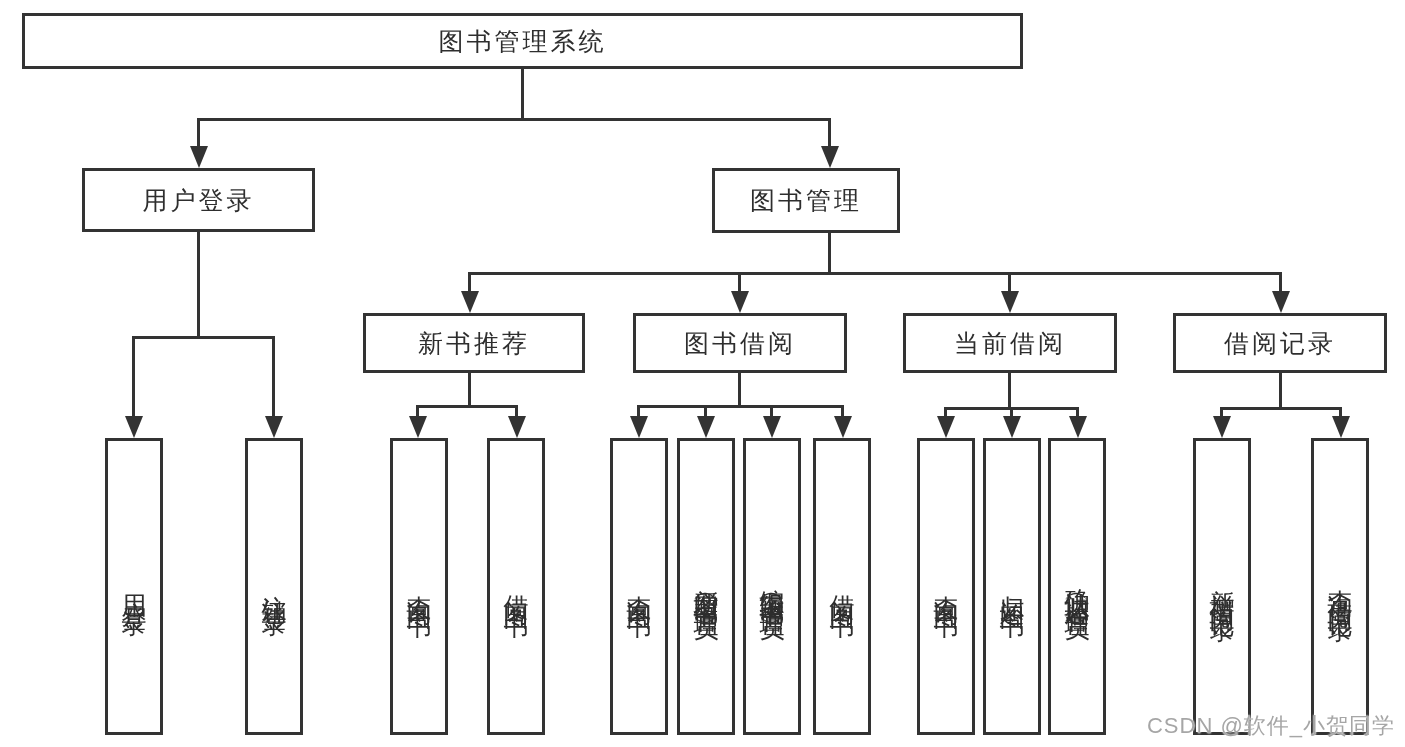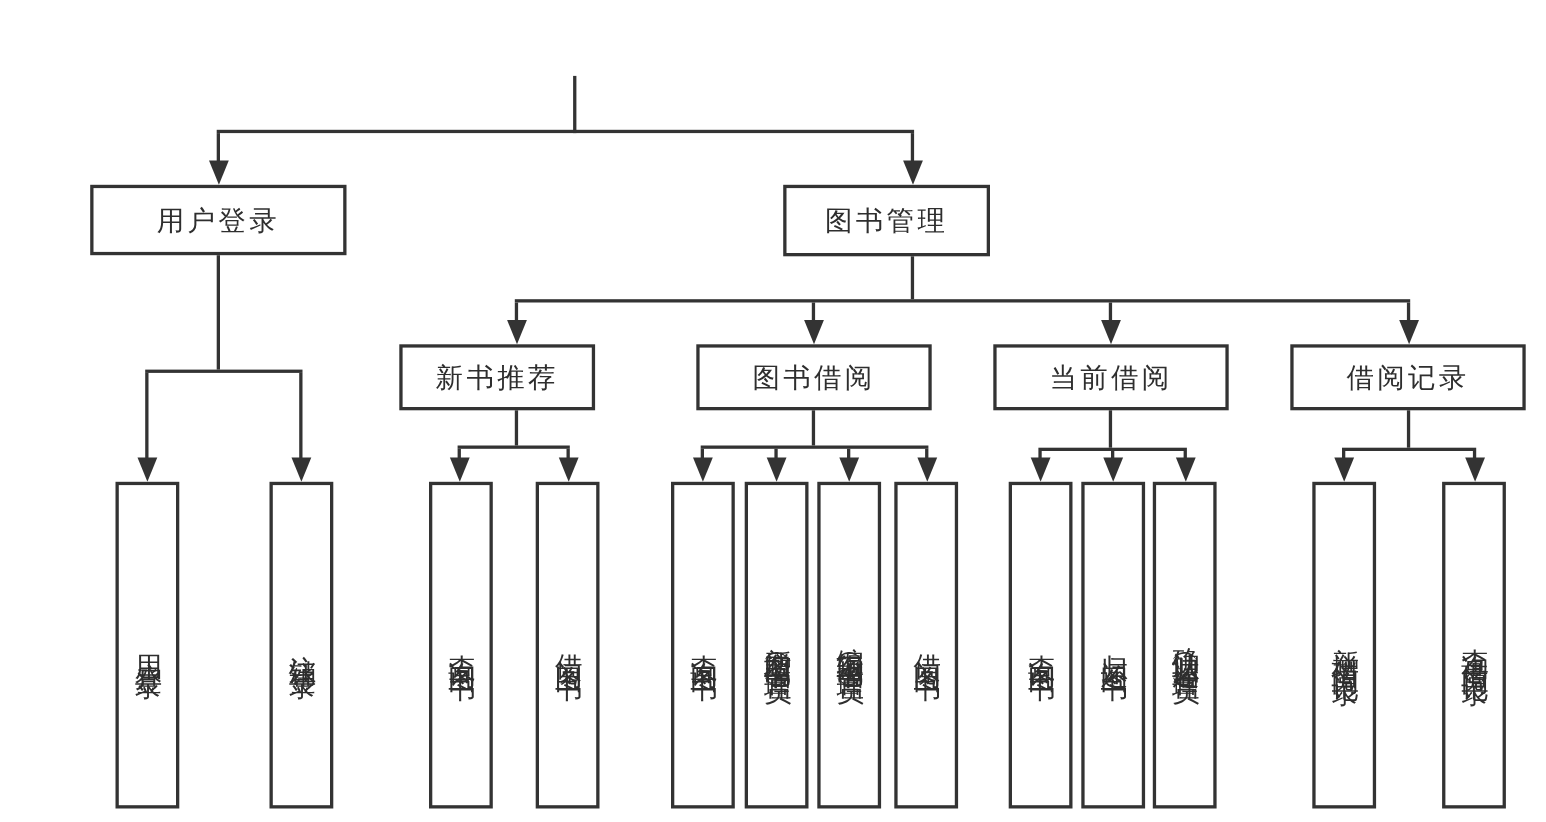"图书管理系统" div.box { html: none -> <div> <span>图书管理系统</span> </div> }
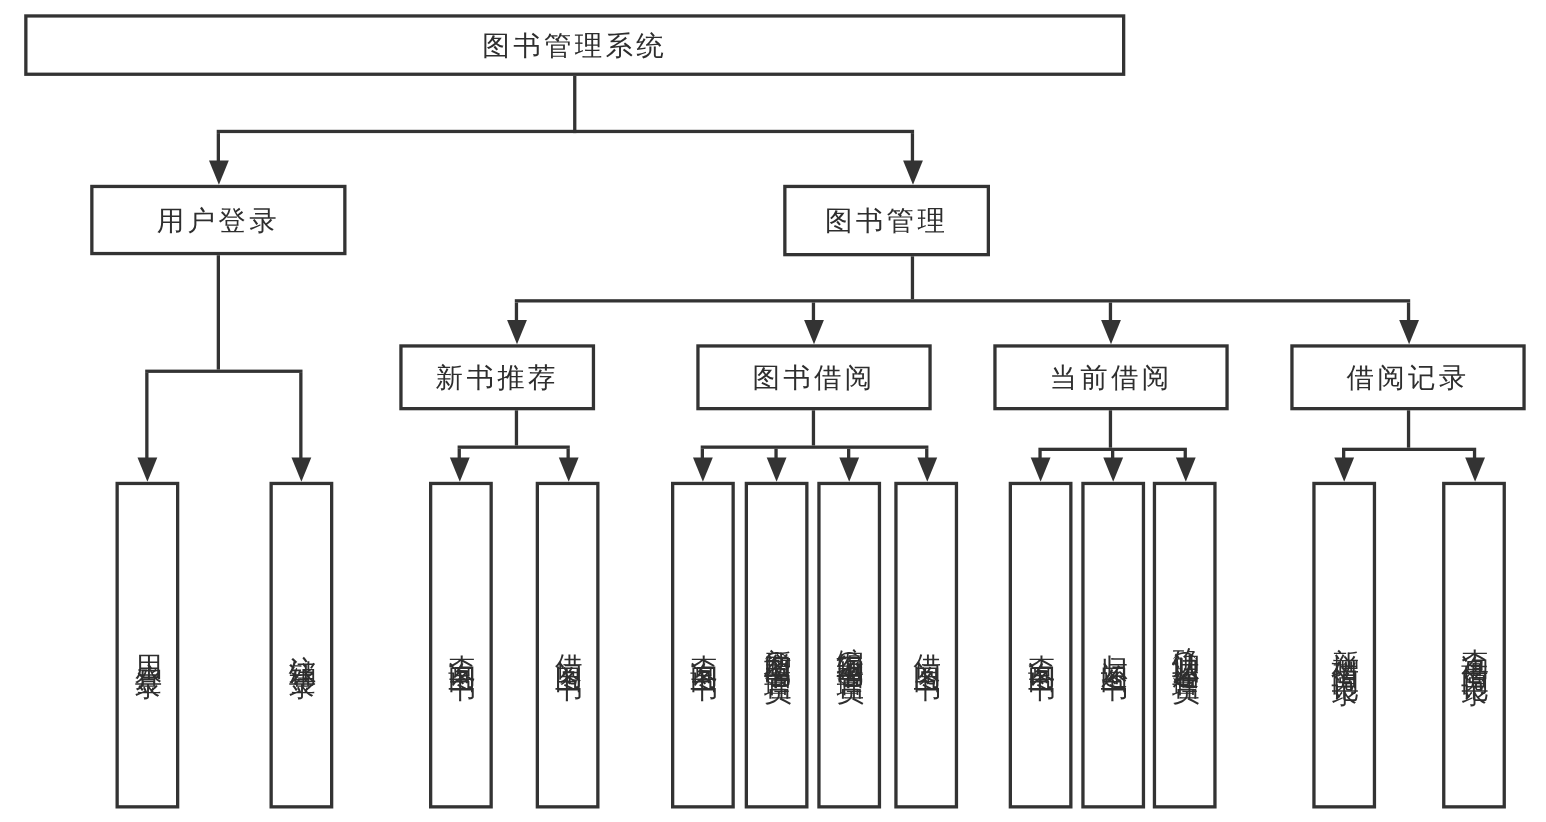"新书推荐" div.box { width: 178px -> 222px }
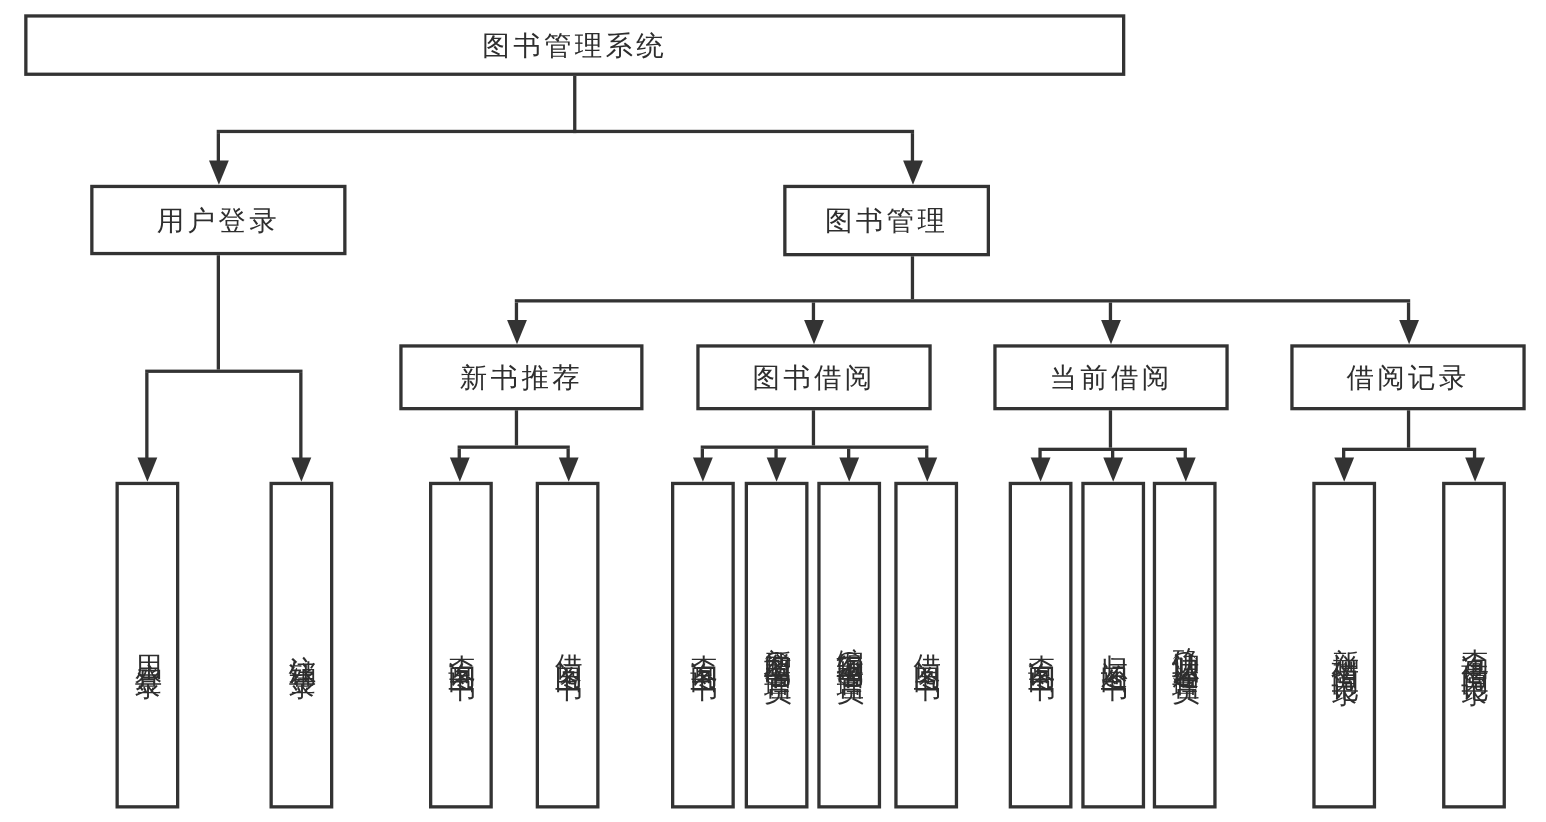"CSDN @软件_小贺同学" div.watermark { html: none -> <div>CSDN @软件_小贺同学</div> }
